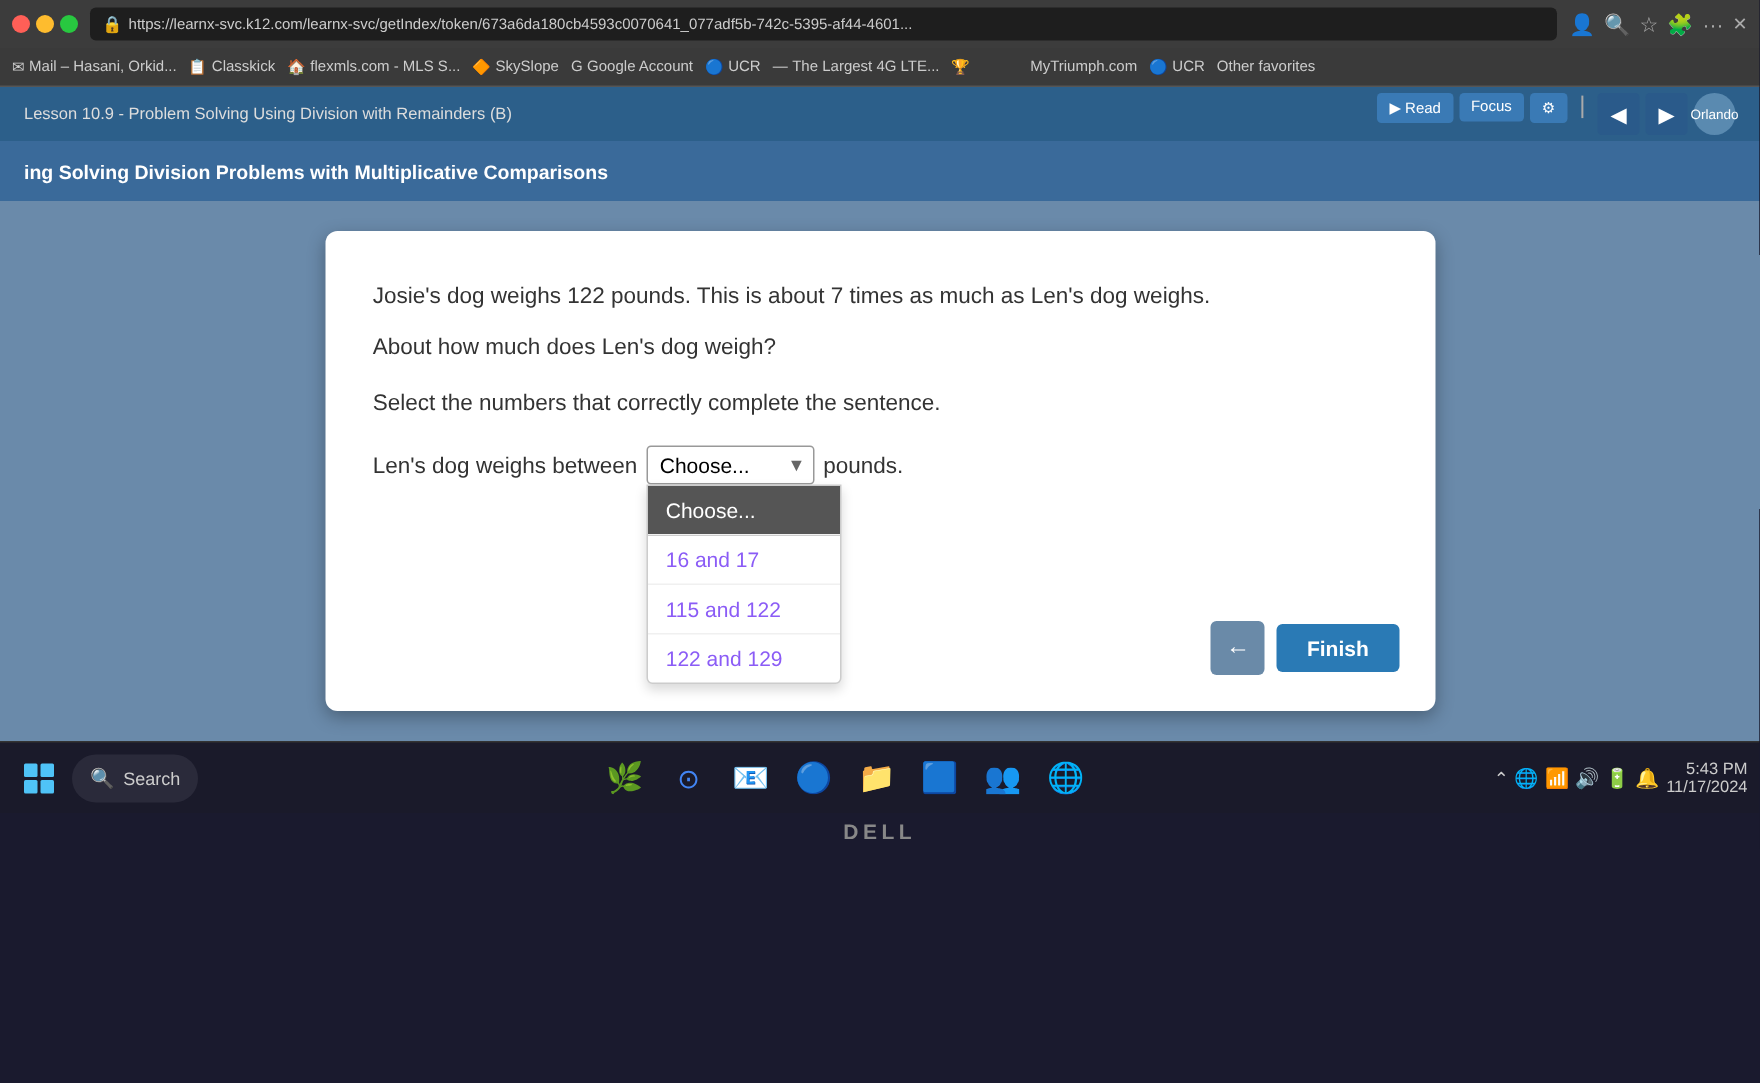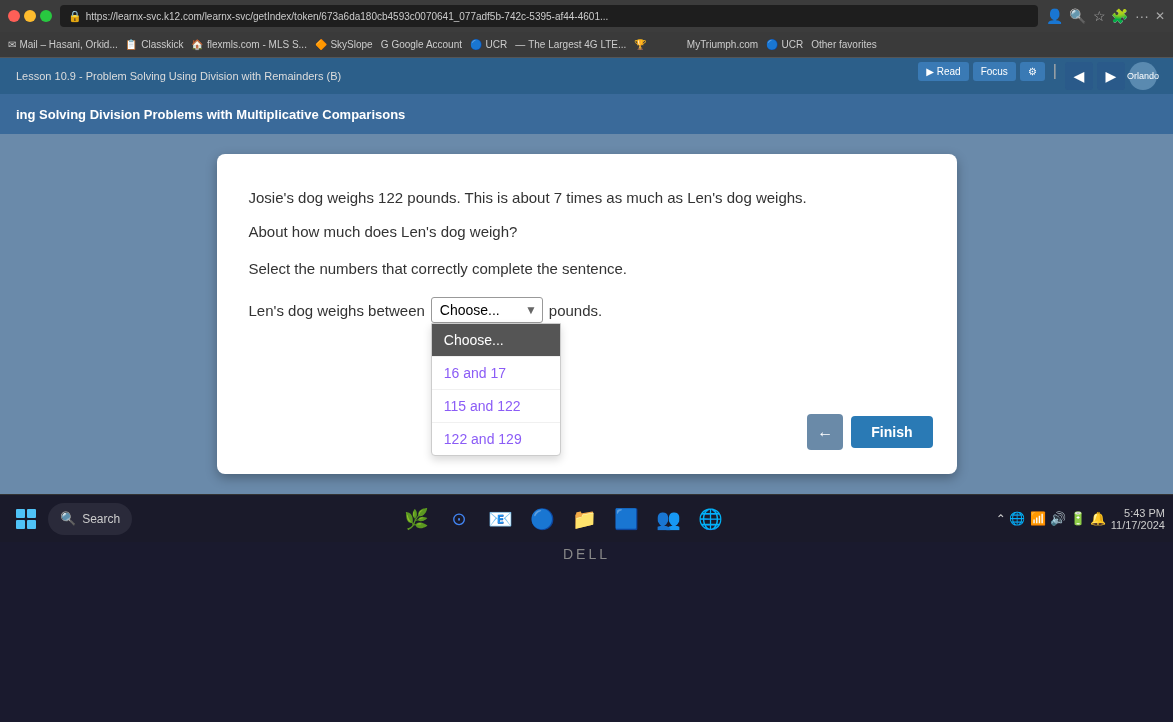"DELL" div { font-weight: normal -> bold }
